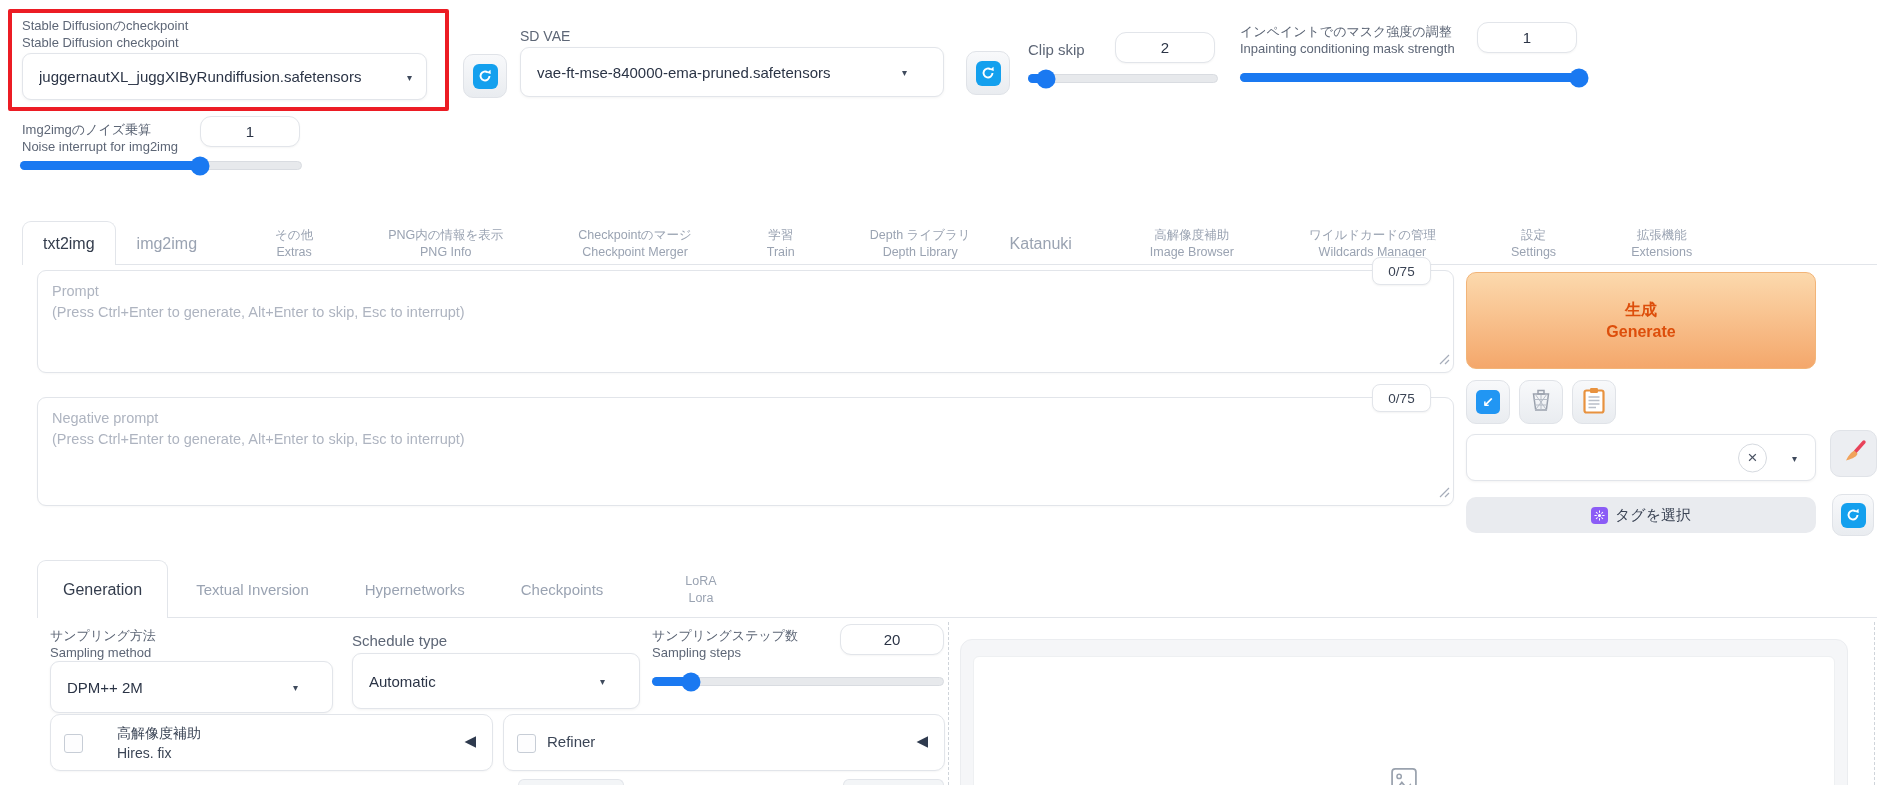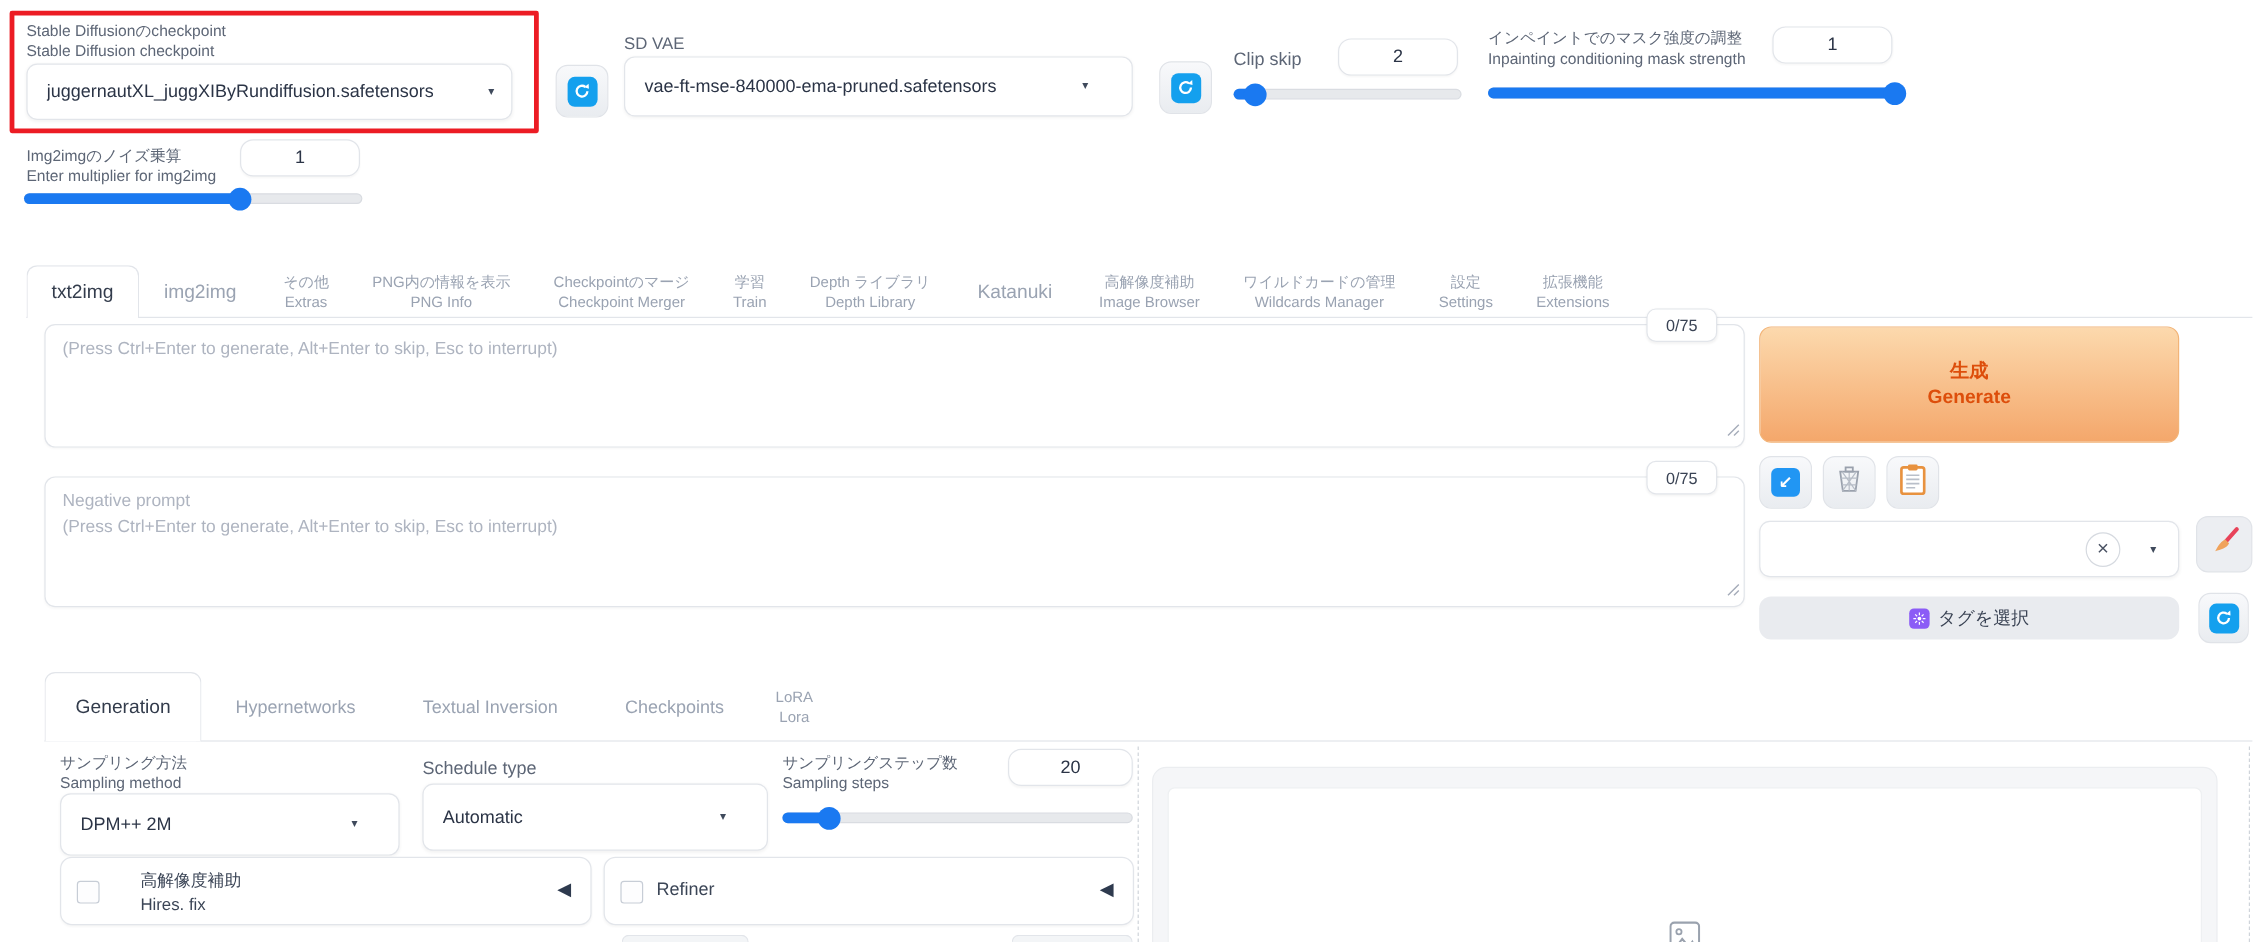"Enter multiplier for img2img" div { text: Enter multiplier -> Noise interrupt }
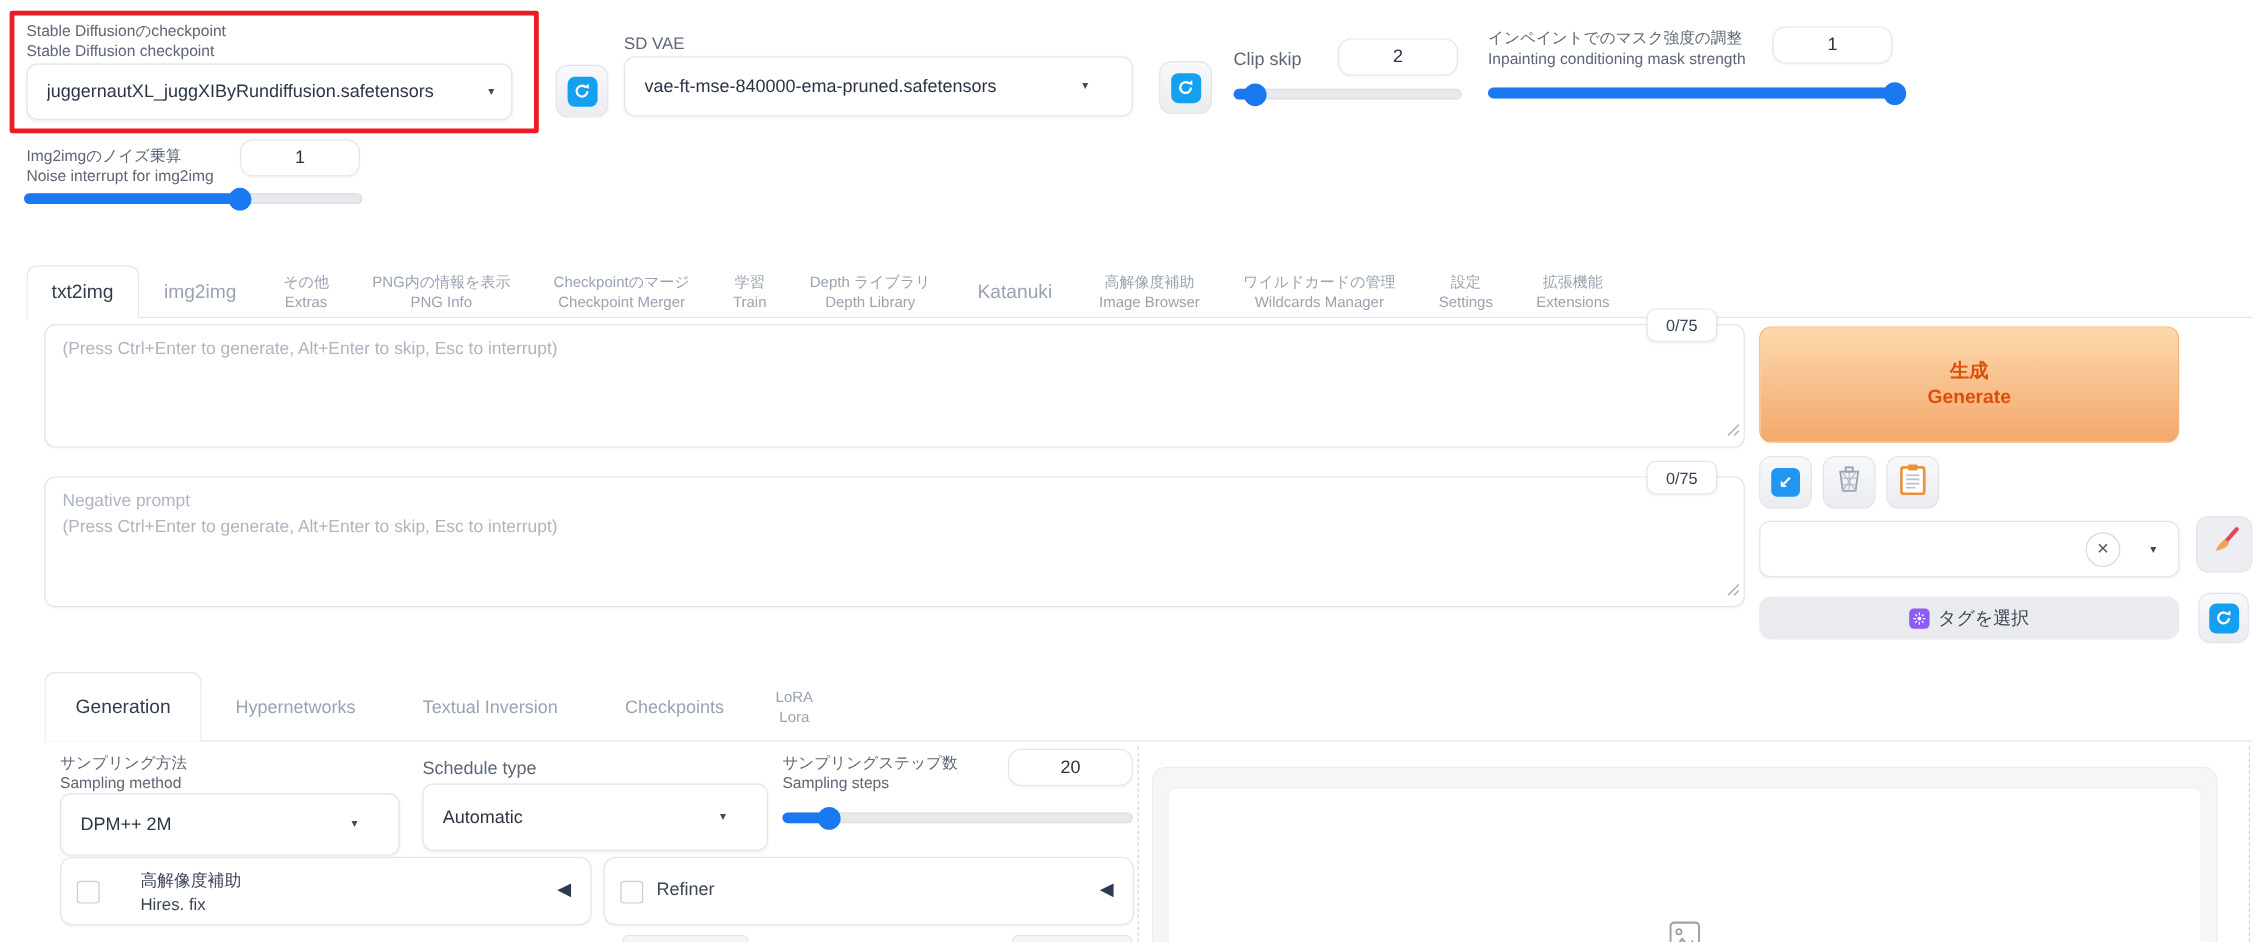"その他" .tab .l-sm { margin-left: none -> 39px }
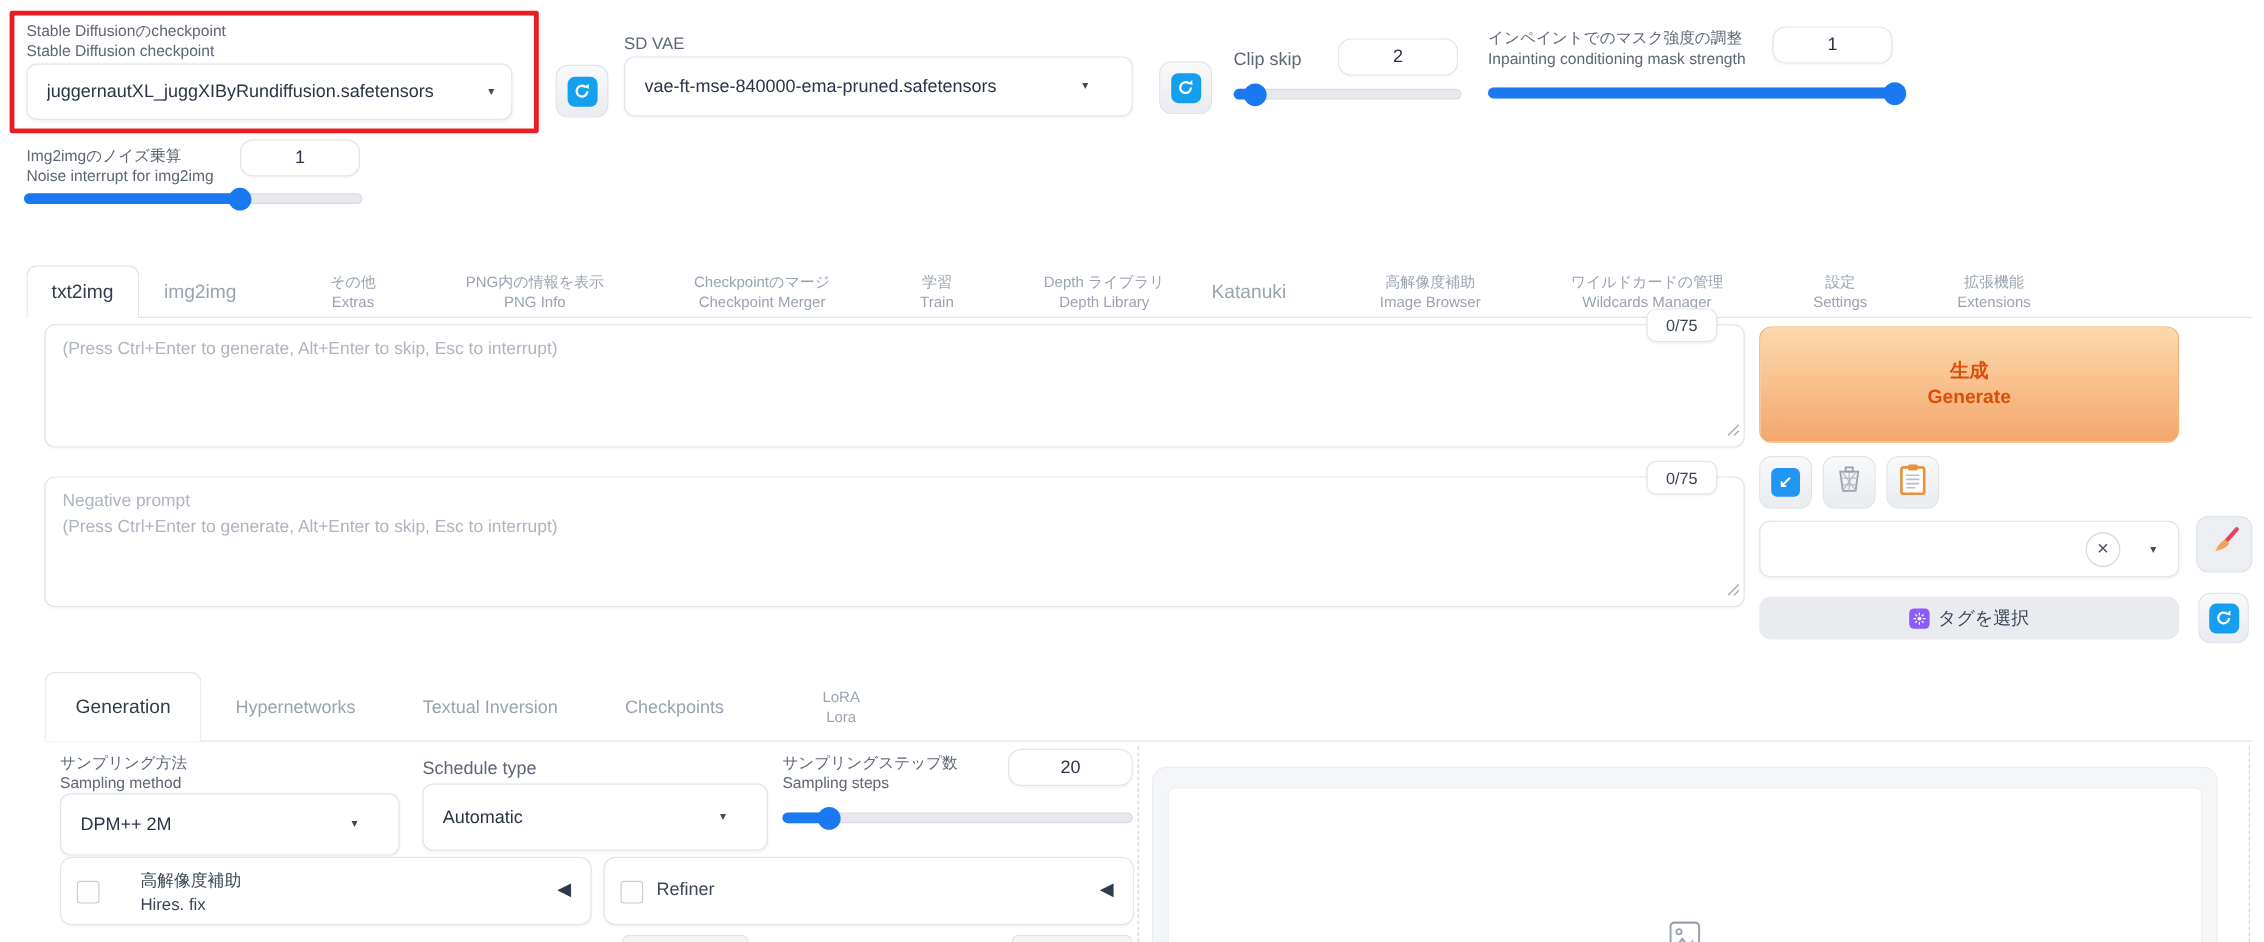"Prompt" div { html: none -> <div>Prompt</div> }
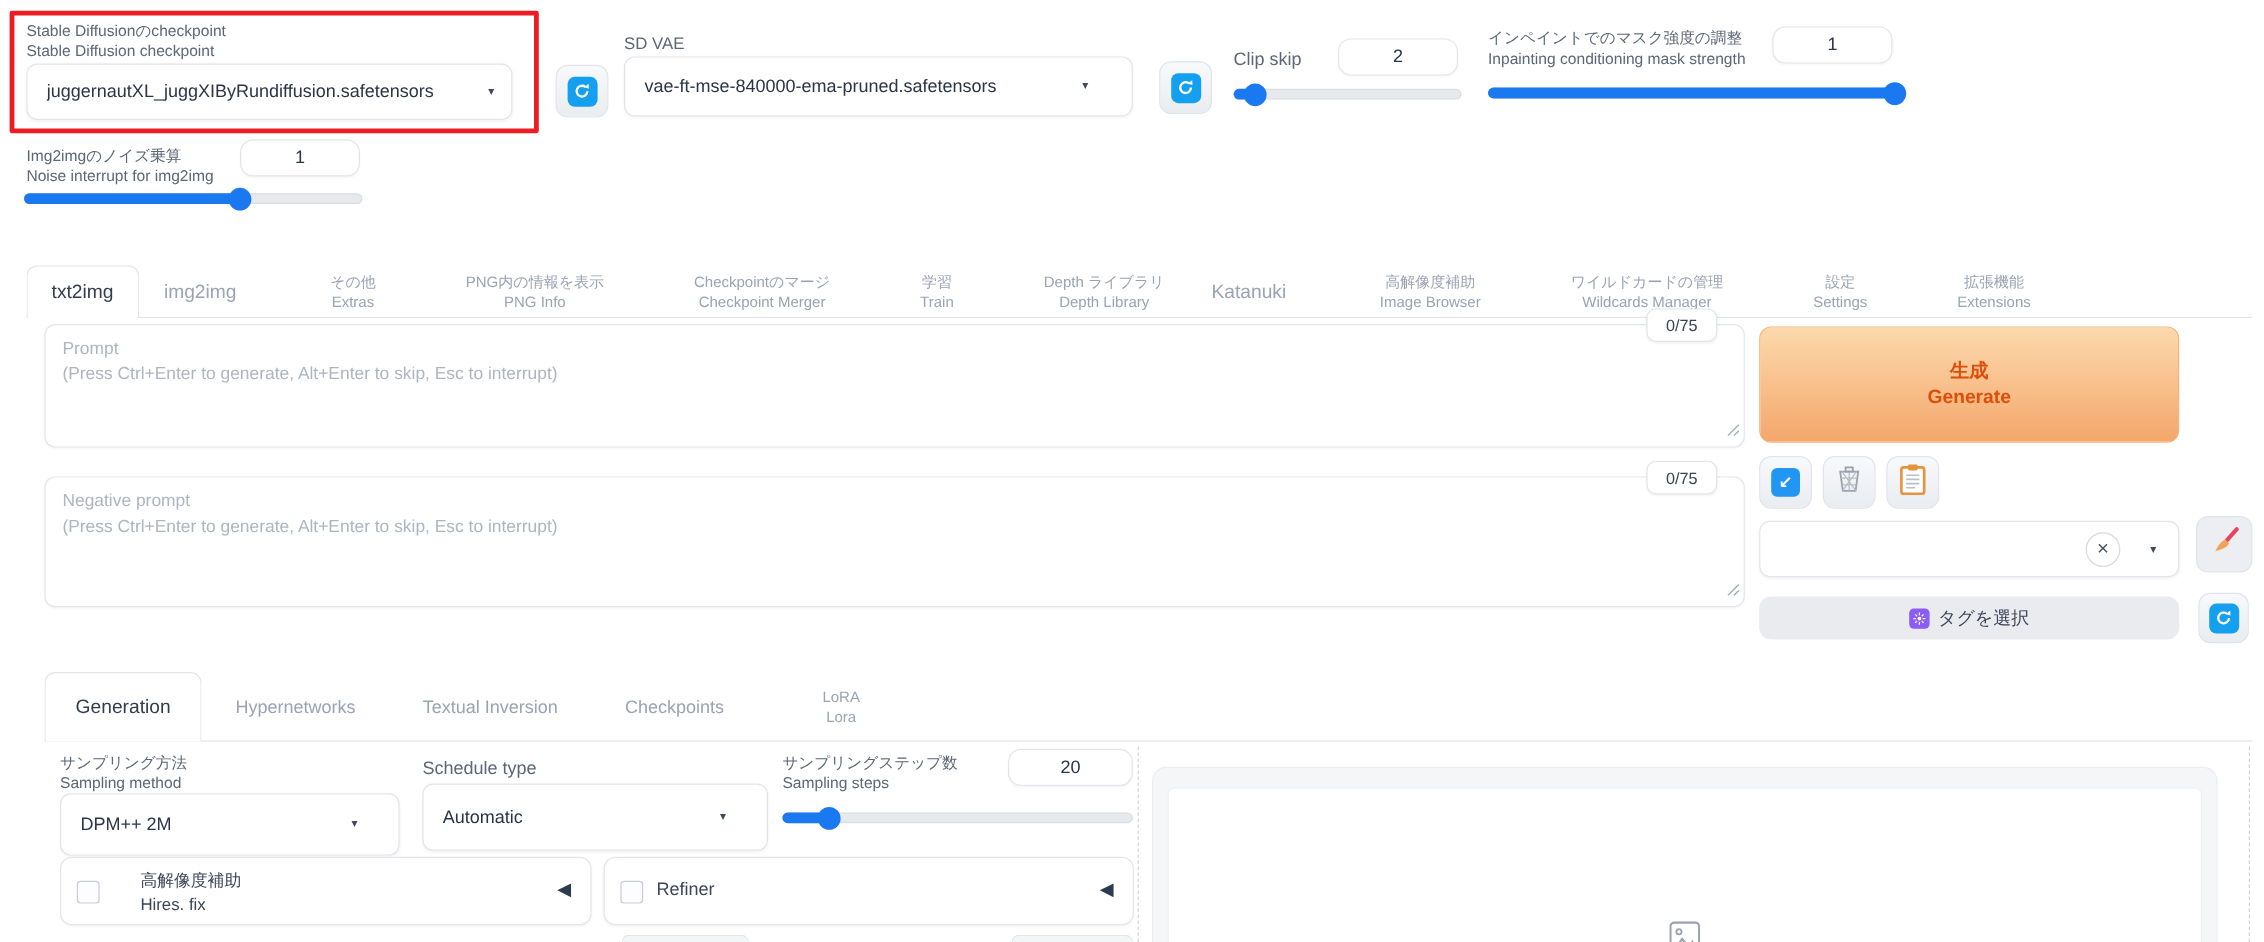"Hypernetworks" div.tab { order: before "Textual Inversion" -> after "Textual Inversion" }
